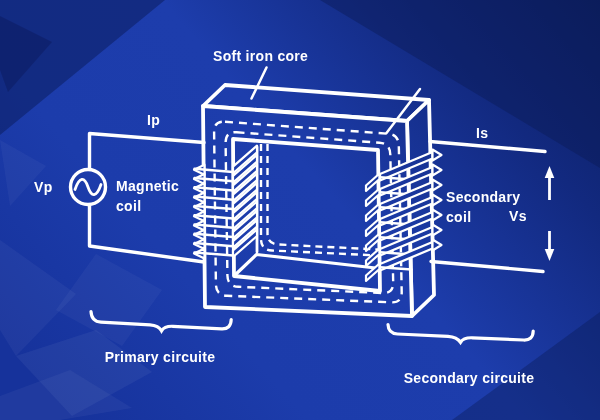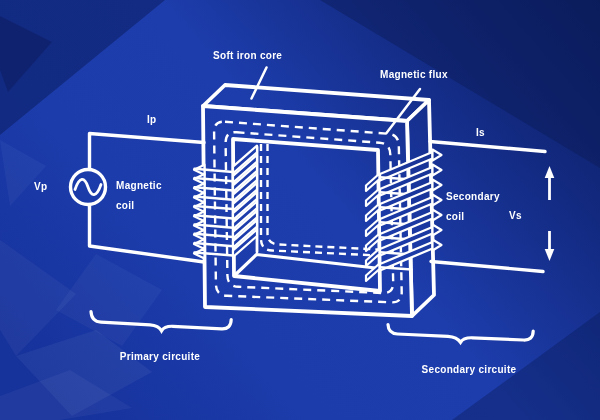"Soft iron core" .lbl { font-size: 10px -> 14px }
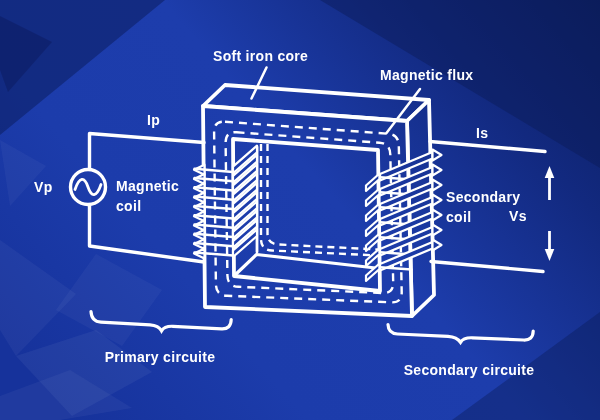"Magnetic flux" div.lbl { html: <div>Magnetic flux</div> -> none }
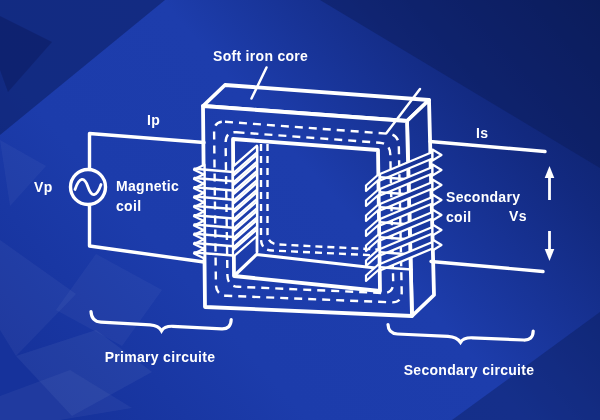"Secondary circuite" div.lbl { top: 360px -> 368px }
